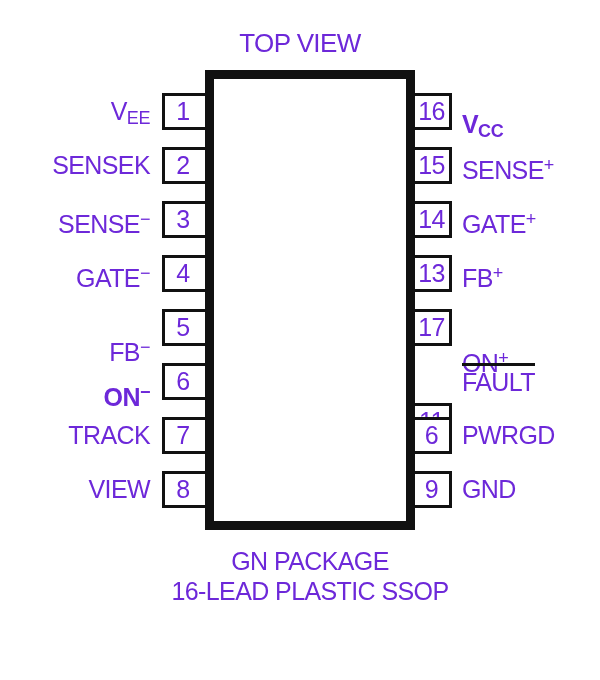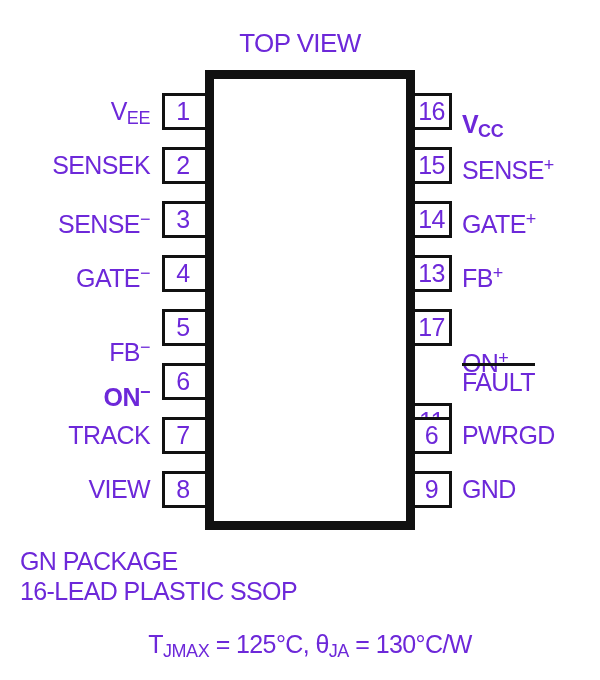"GN PACKAGE" .pkgname { text-align: none -> center }
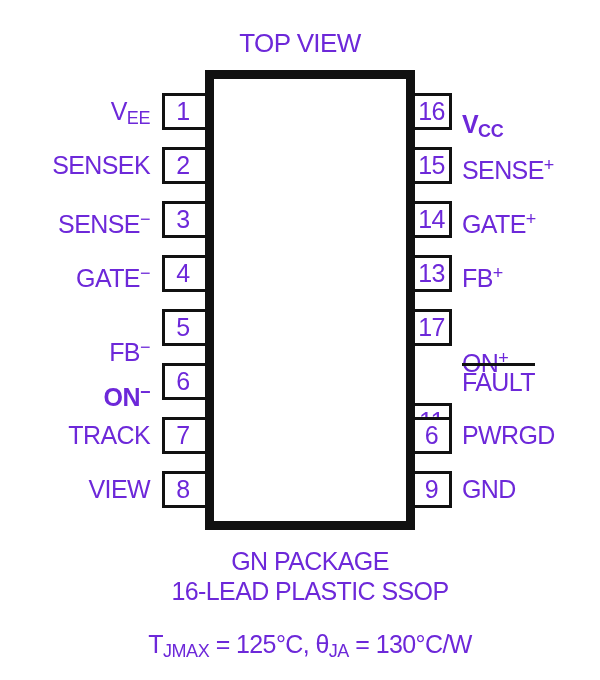"TJMAX = 125°C, θJA =" div.thermal { html: <div><span>T</span><span>JMAX</span><span> = 125°C, </span><span>θ</span><span>JA</span><span> = 130°C/W</span></div> -> none }
